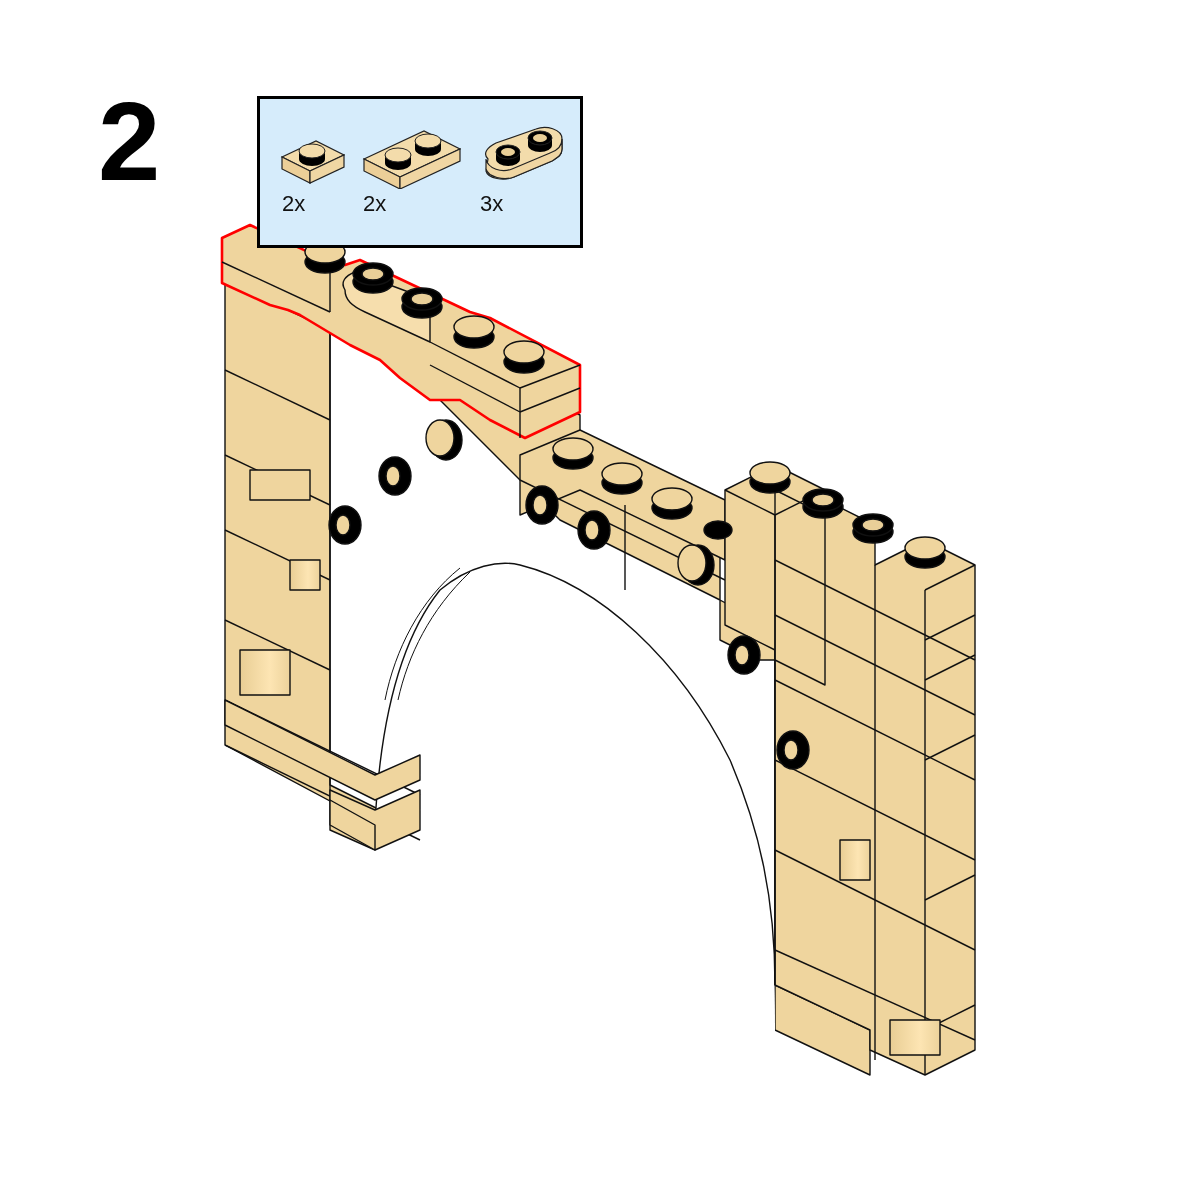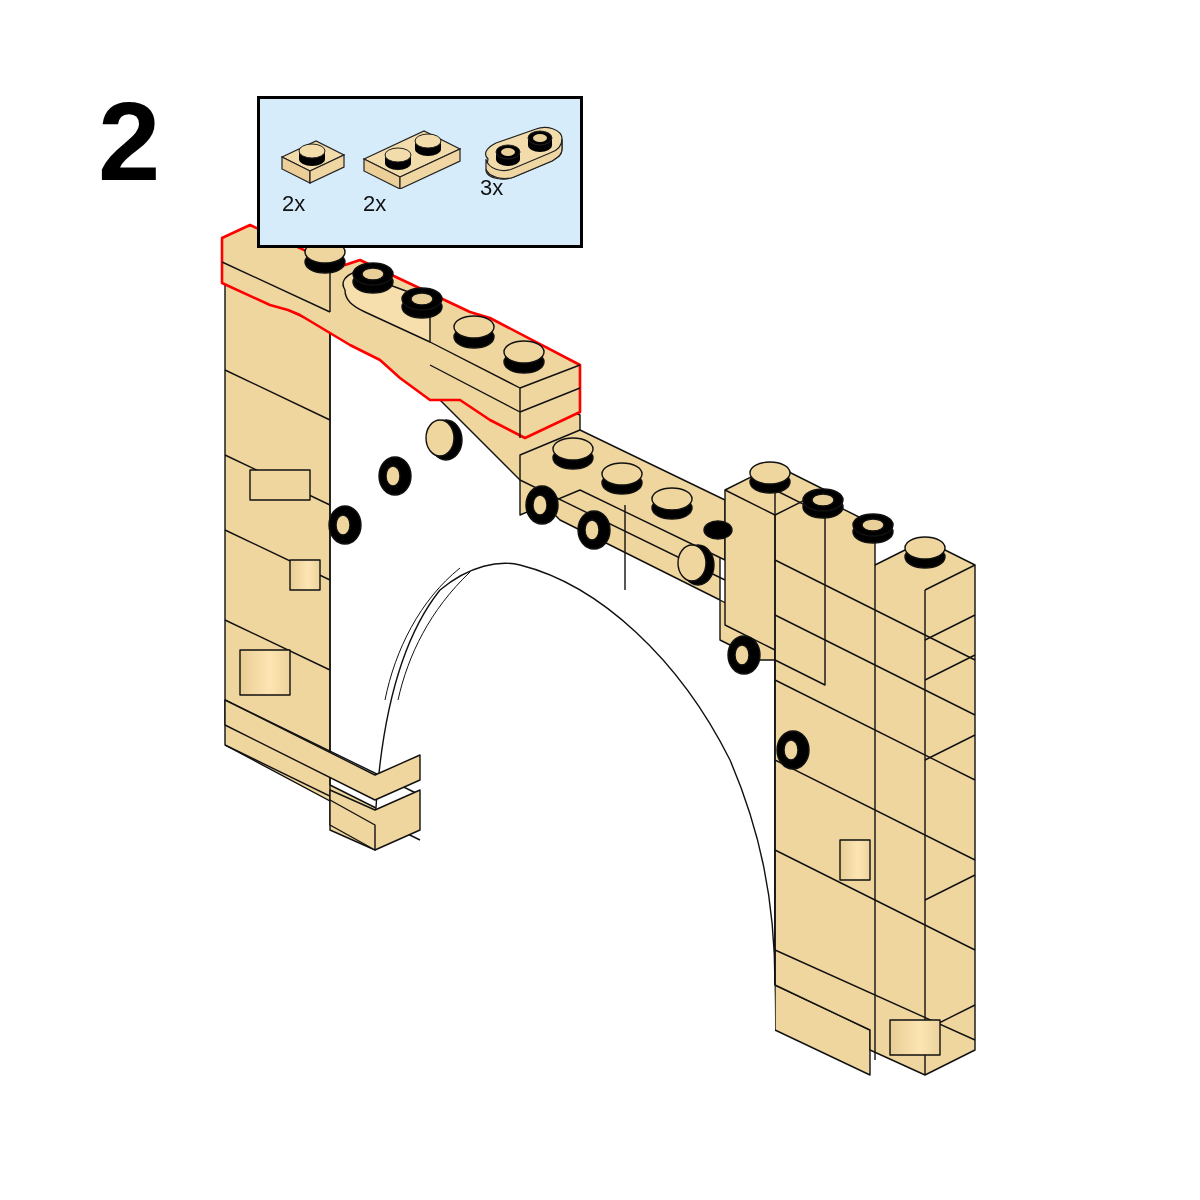"3x" div.part-qty { top: 76px -> 92px }
